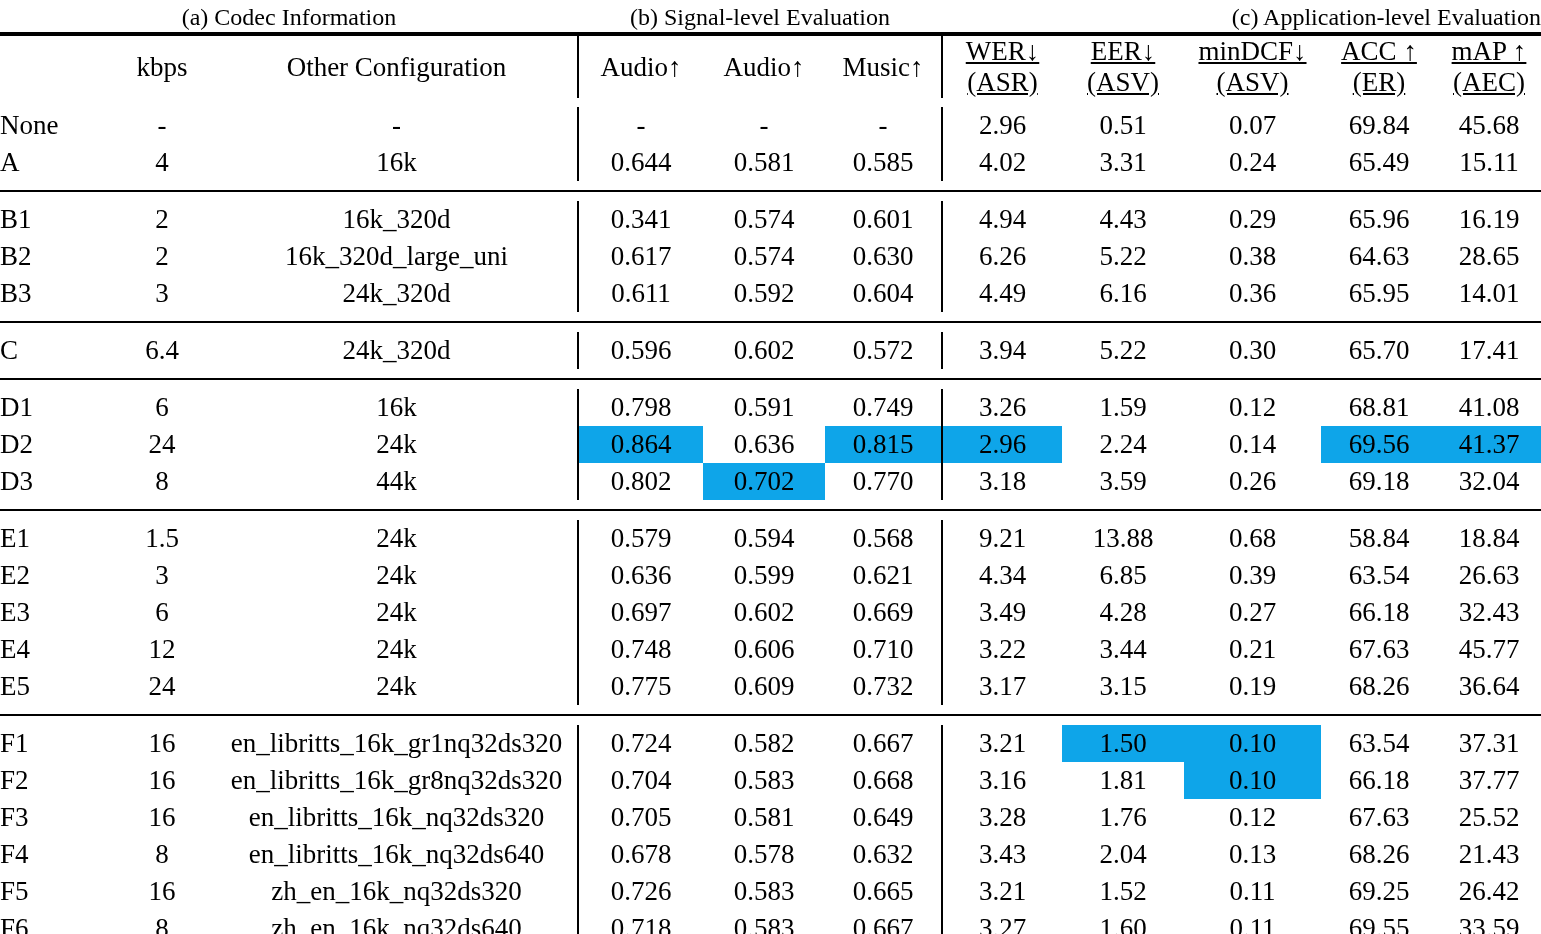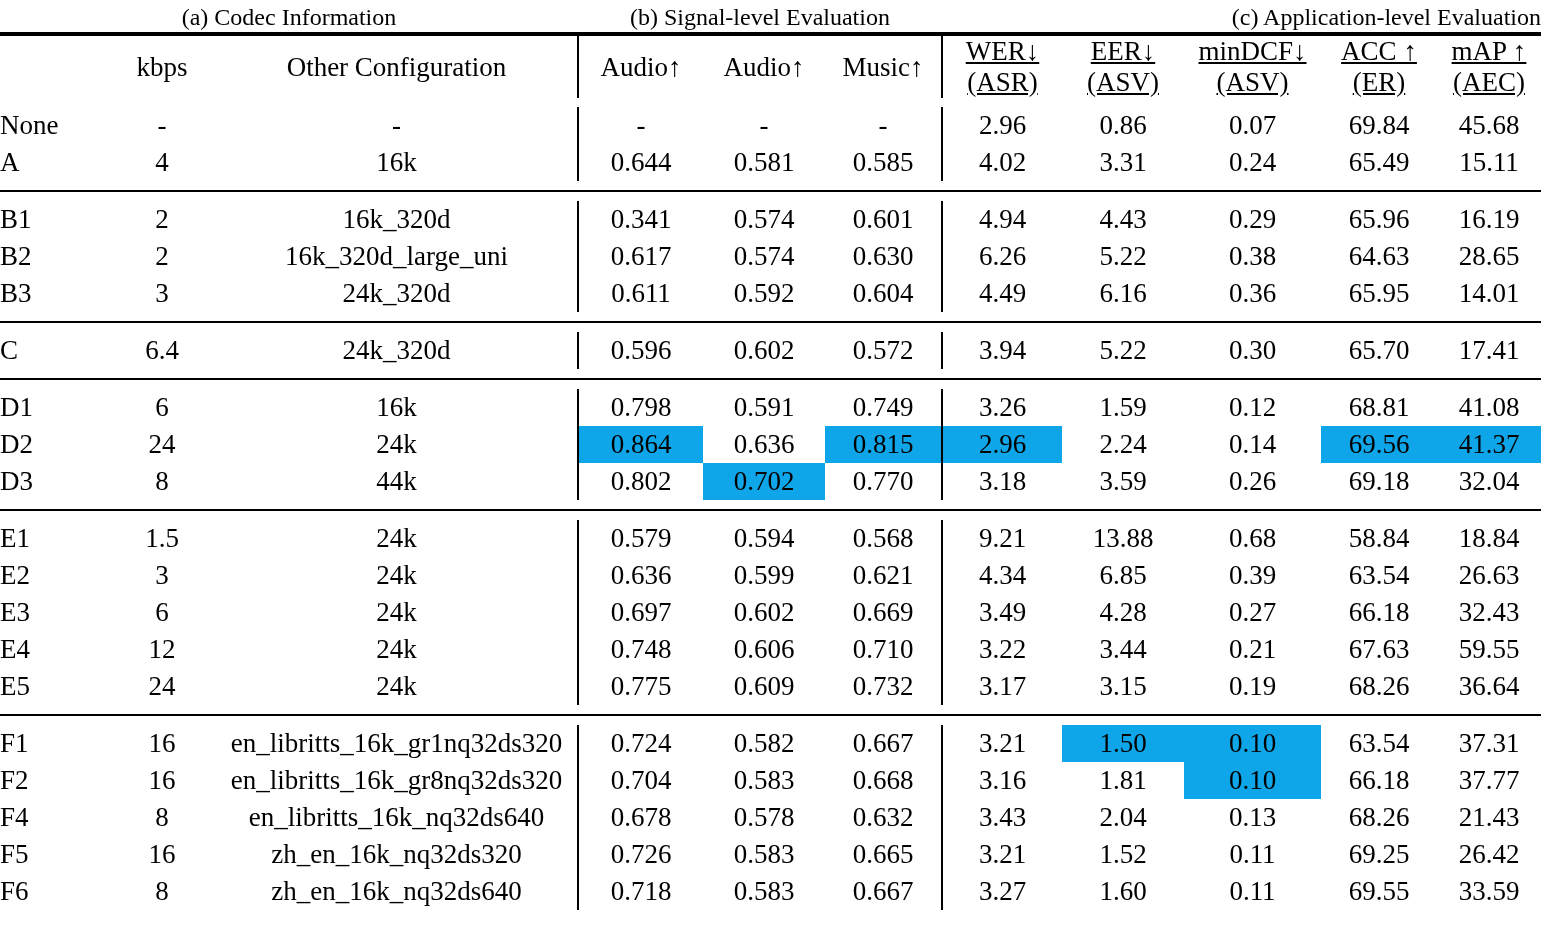"0.86" td { text: 0.86 -> 0.51 }
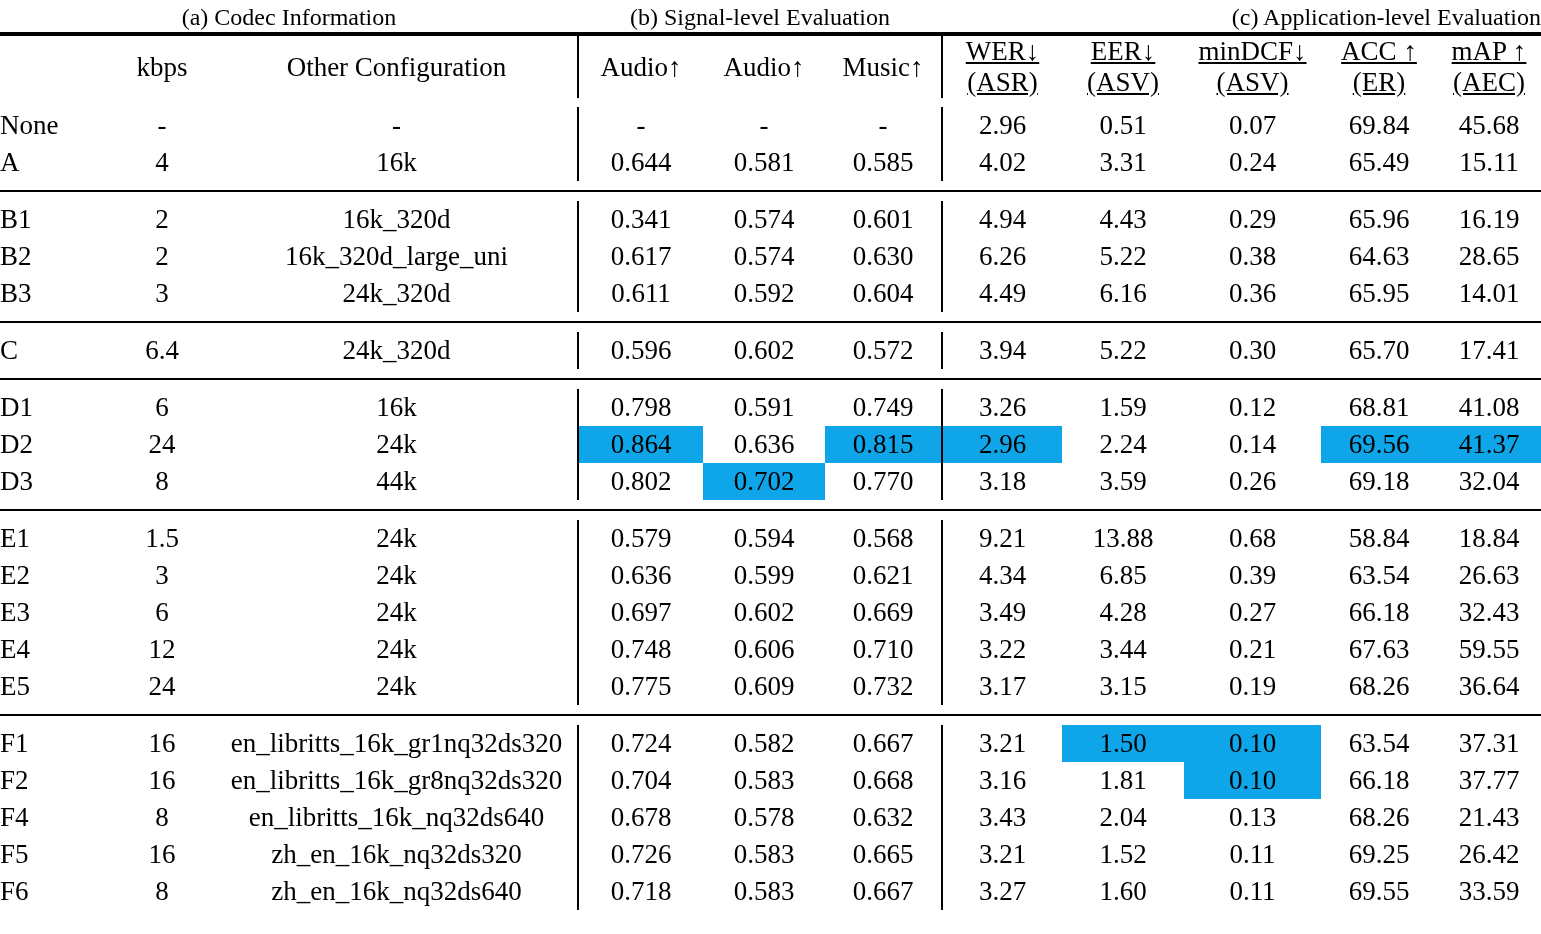"59.55" td { text: 59.55 -> 45.77 }
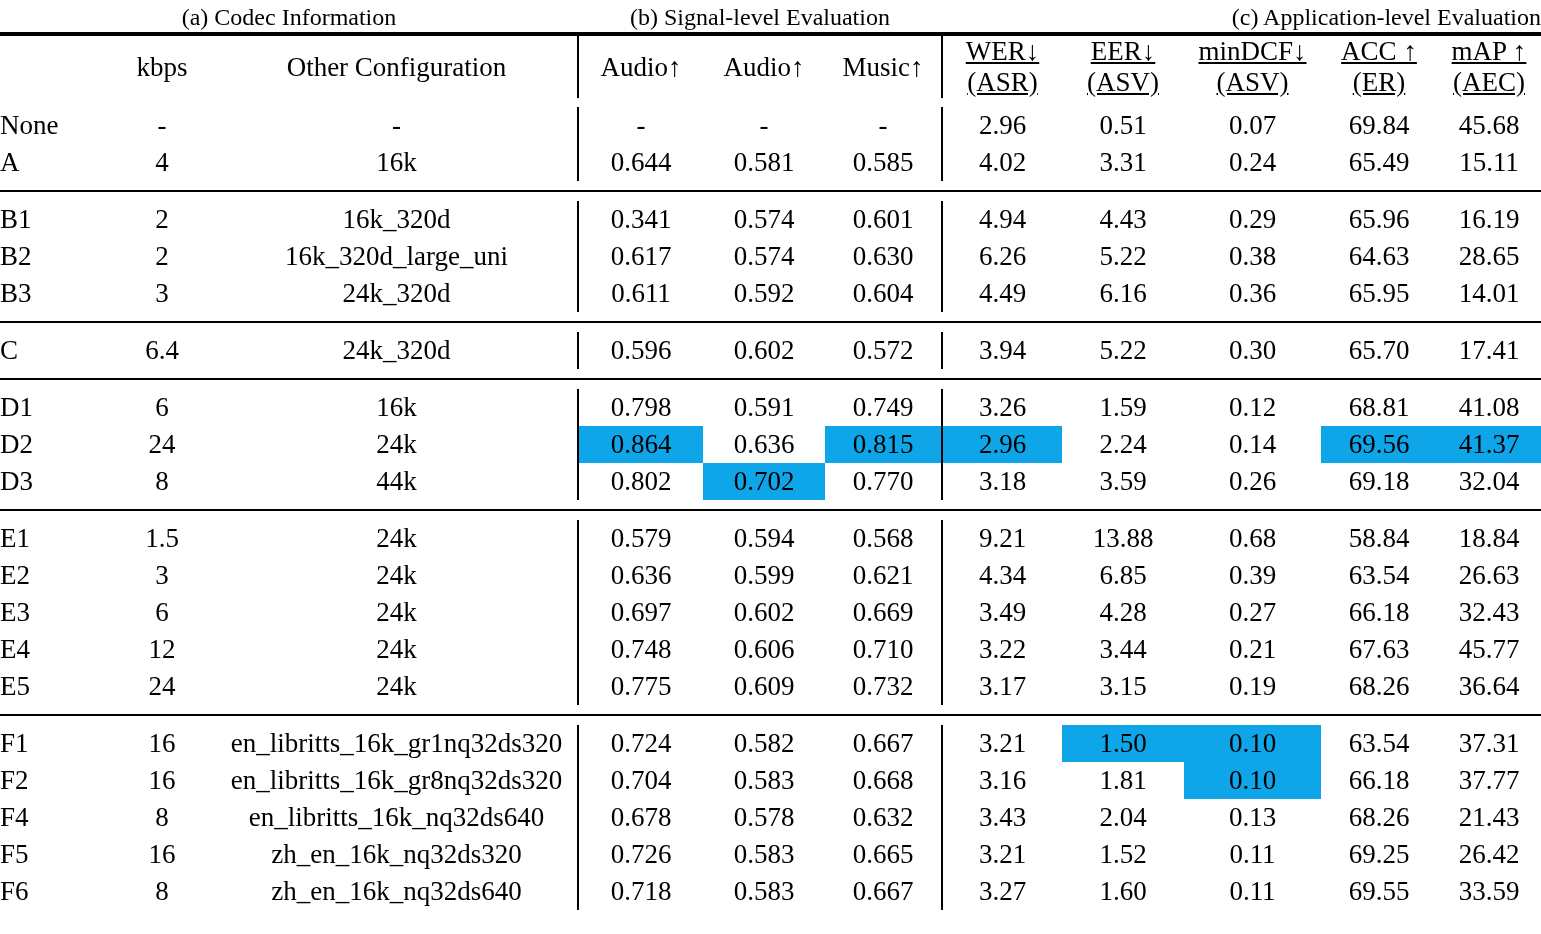"F3" tr { html: none -> <tr> <td>F3</td> <td>16</td> <td>en_libritts_16k_nq32ds320</td> <td>0.705</td> <td>0.581</td> <td>0.649</td> <td>3.28</td> <td>1.76</td> <td>0.12</td> <td>67.63</td> <td>25.52</td> </tr> }
